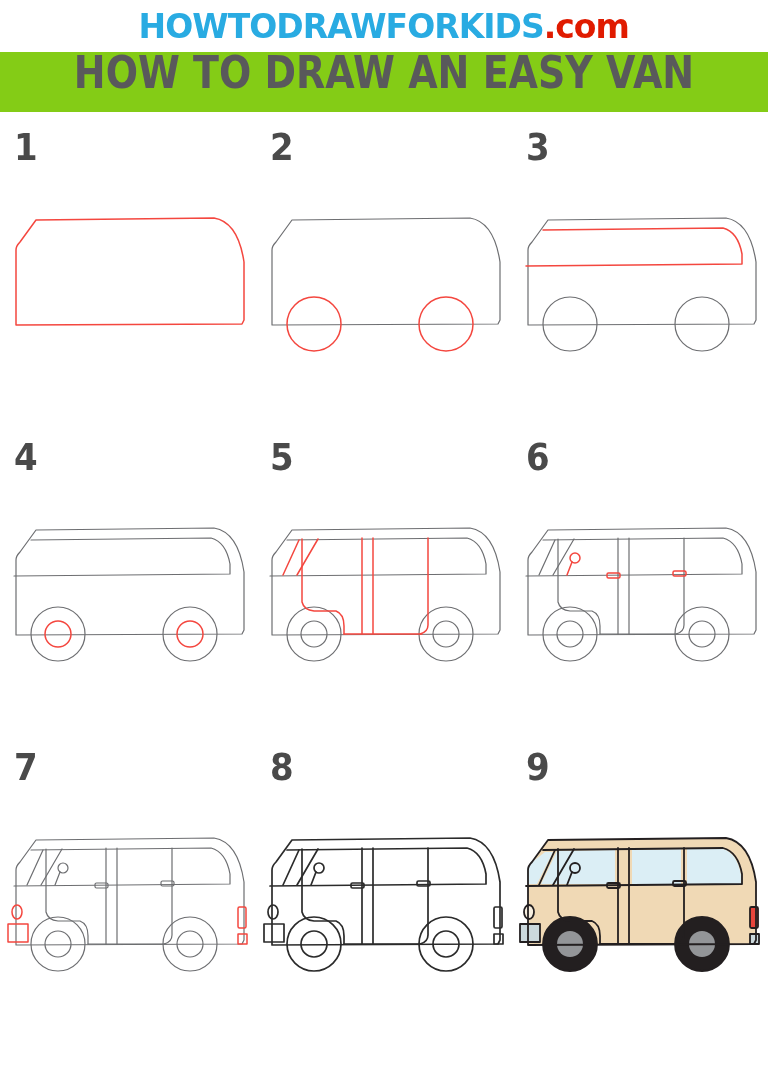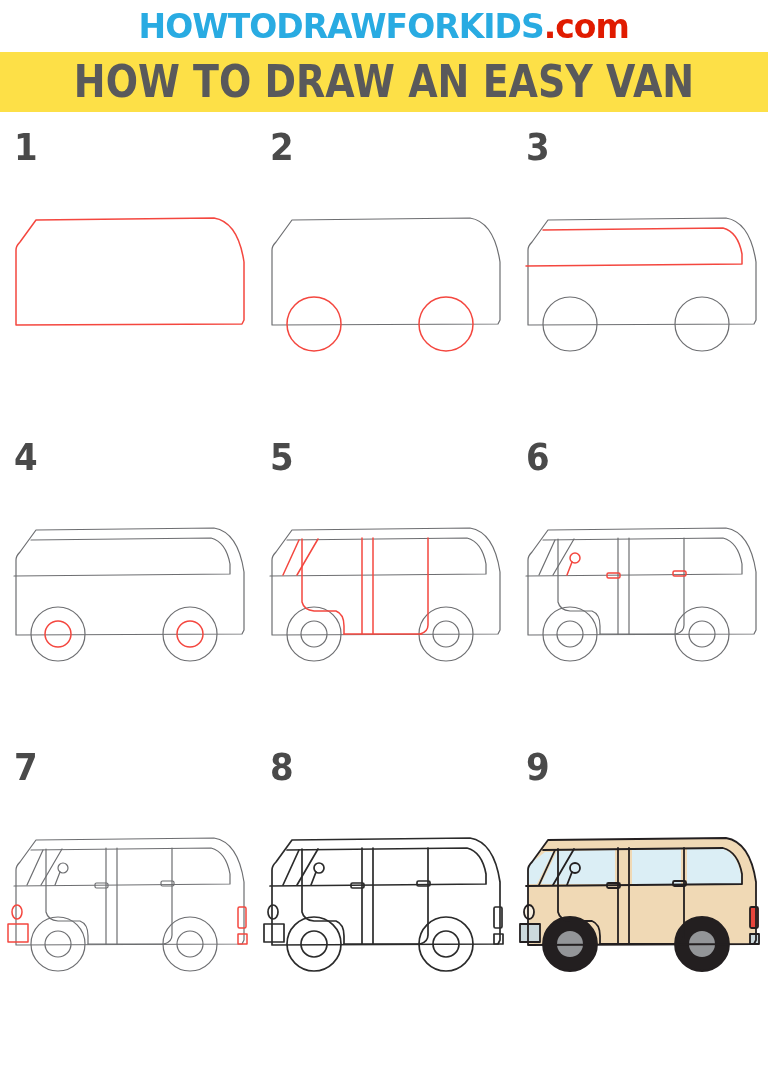"HOW TO DRAW AN EASY" .title-band { align-items: center -> none; background: #fde047 -> #84cc16 }
